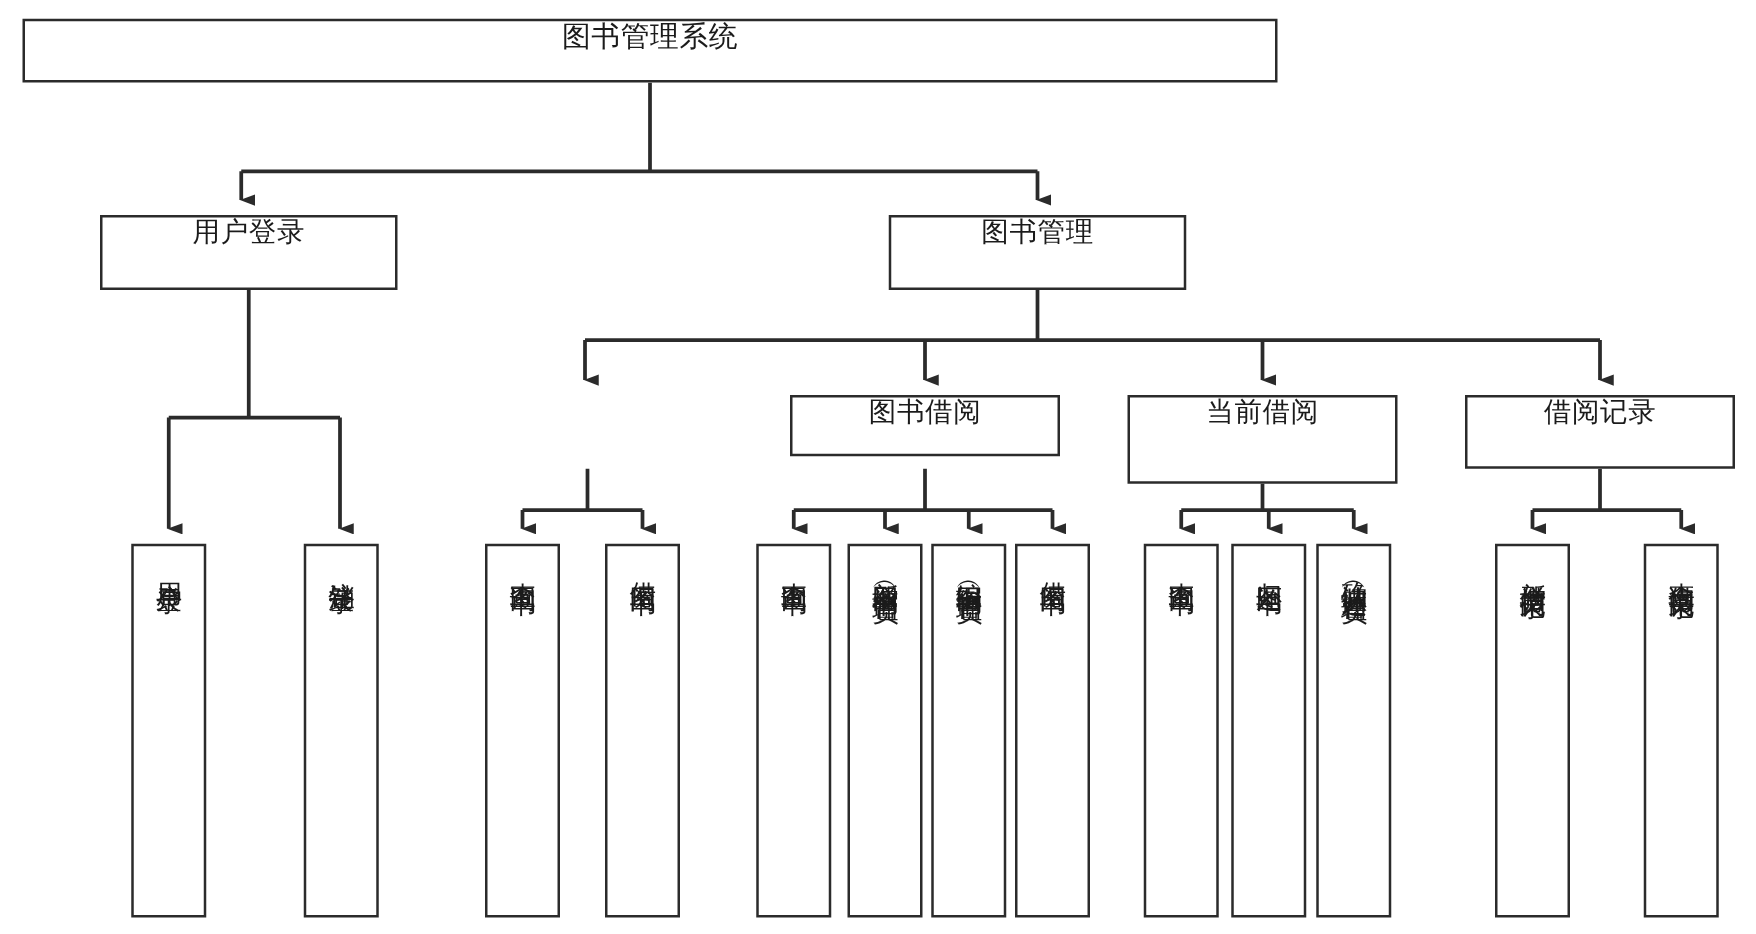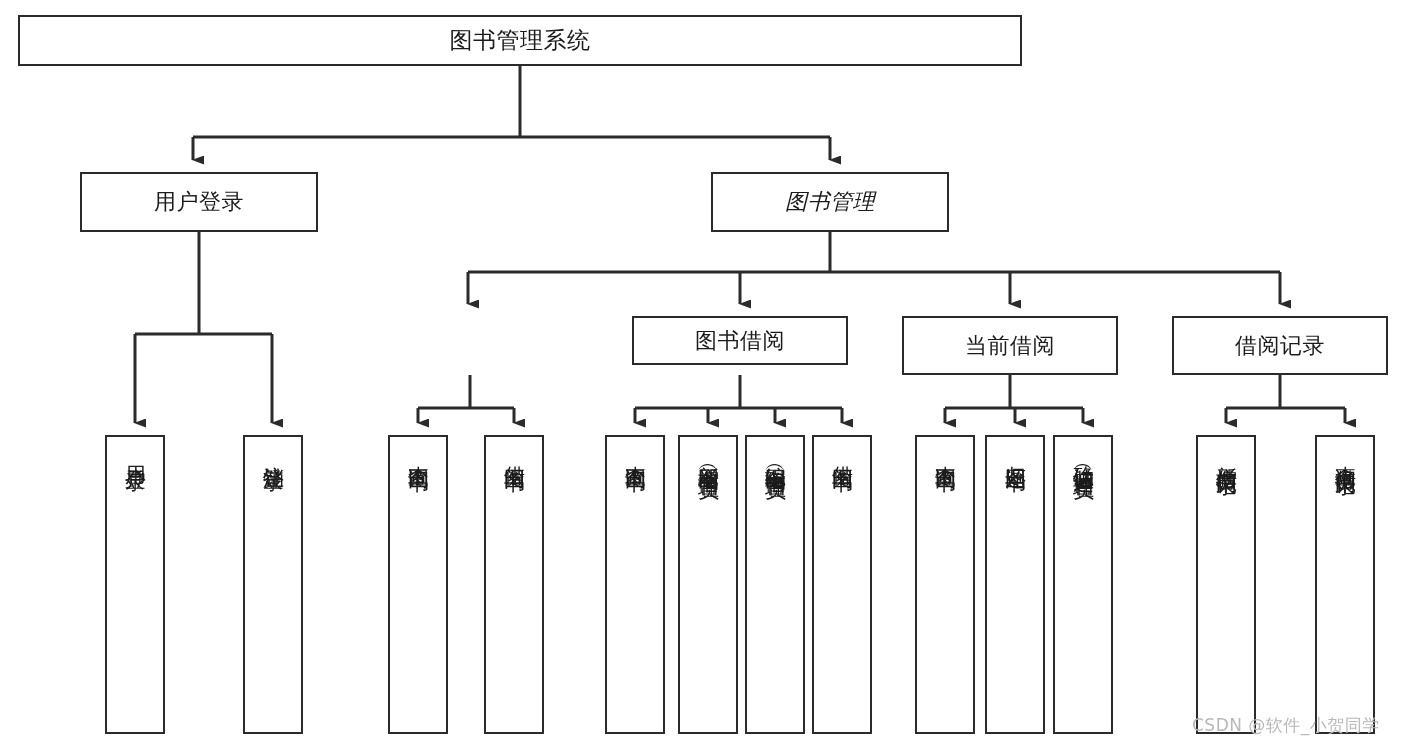"图书管理系统" .node { align-items: center -> none }
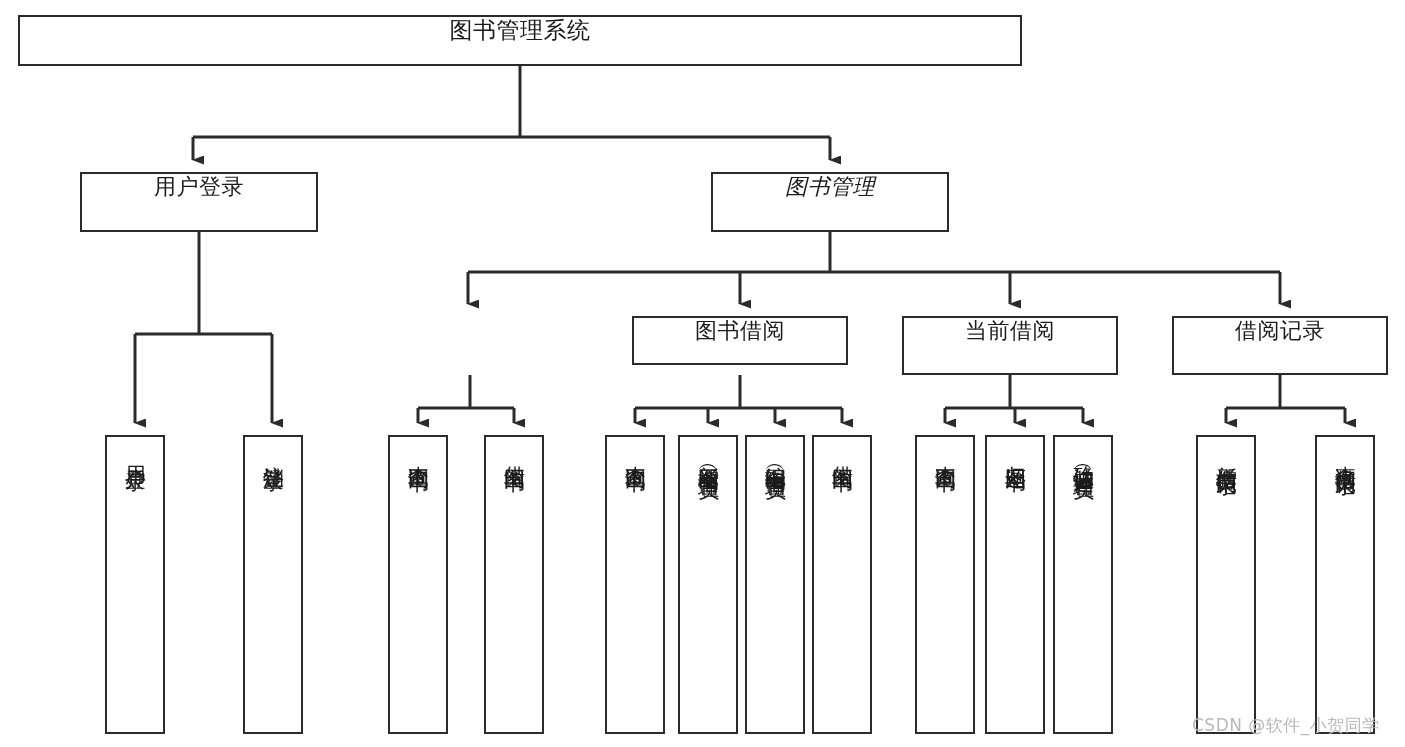"图书管理" div.node { font-style: italic -> none }
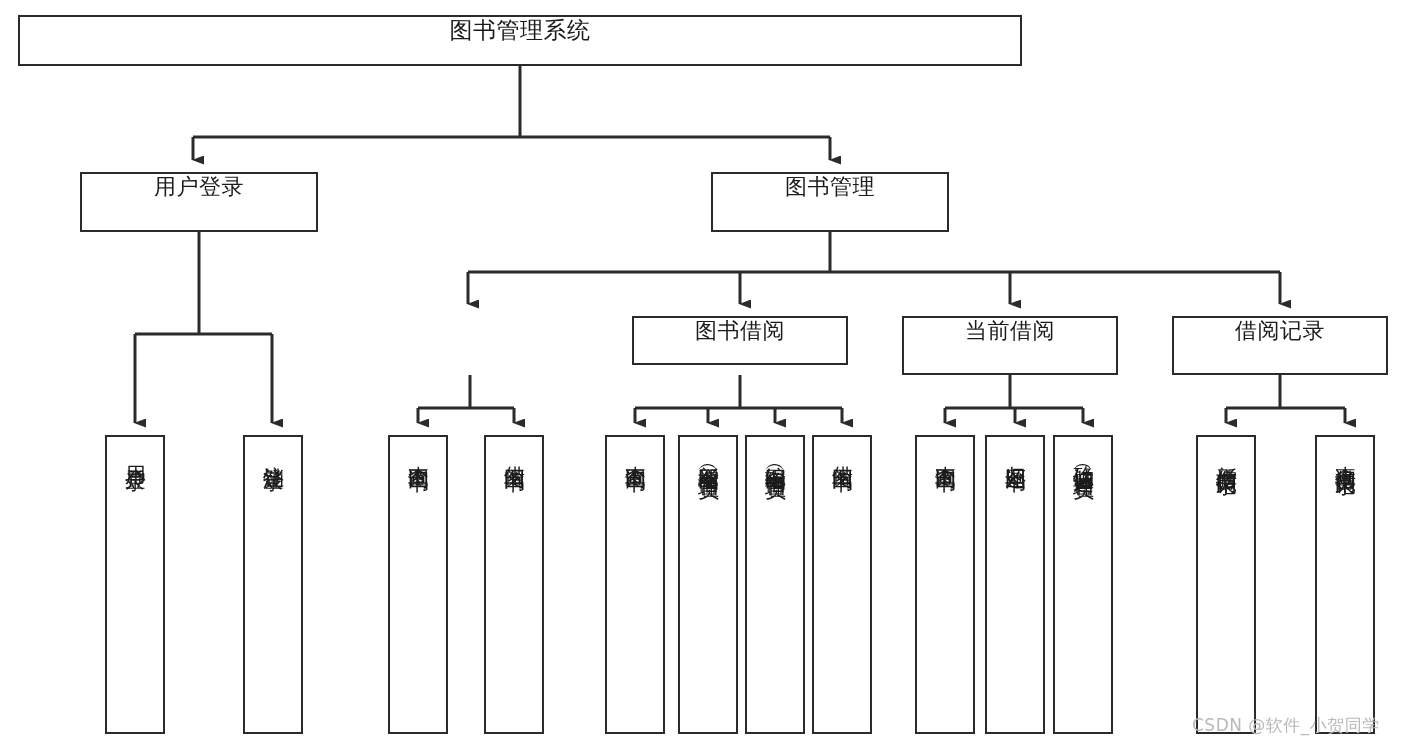"当前借阅" div.node { height: 59px -> 71px }
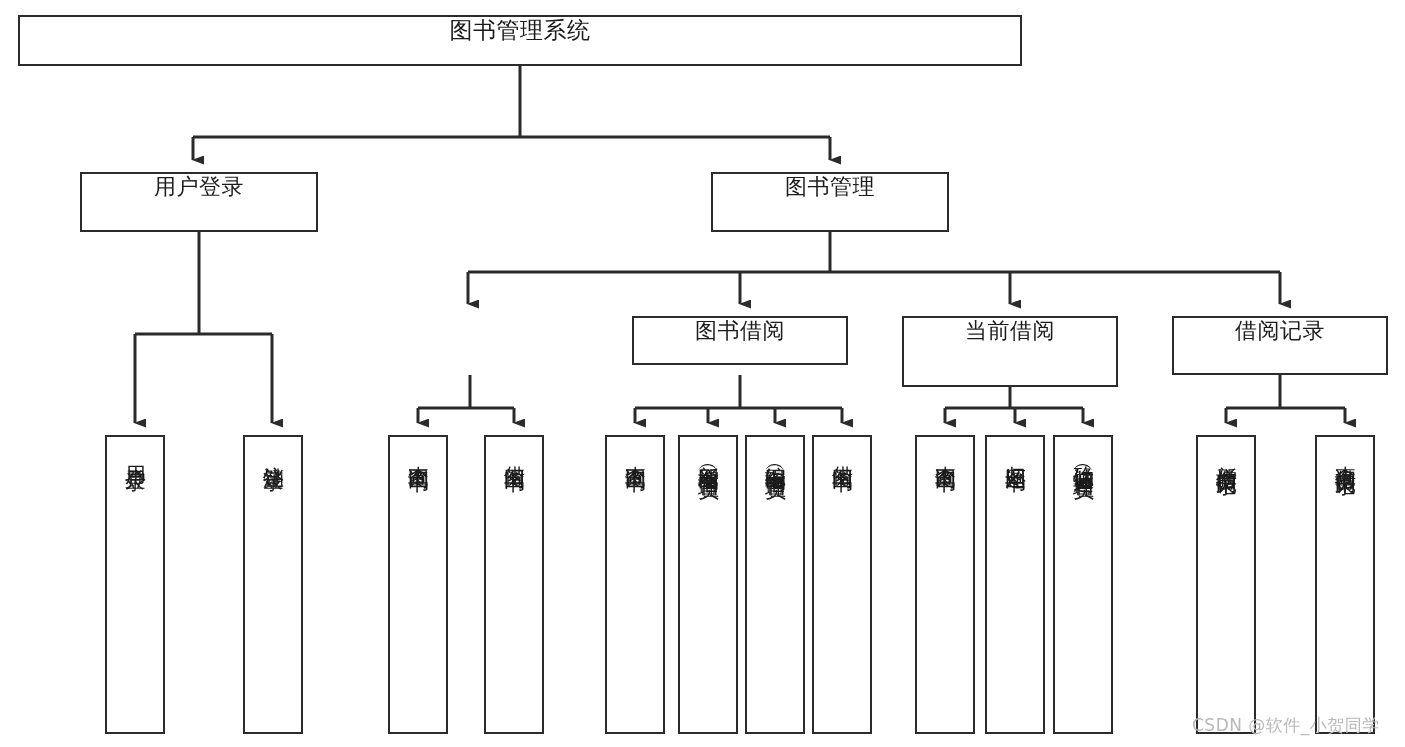"CSDN @软件_小贺同学" div.watermark { html: <div>CSDN @软件_小贺同学</div> -> none }
